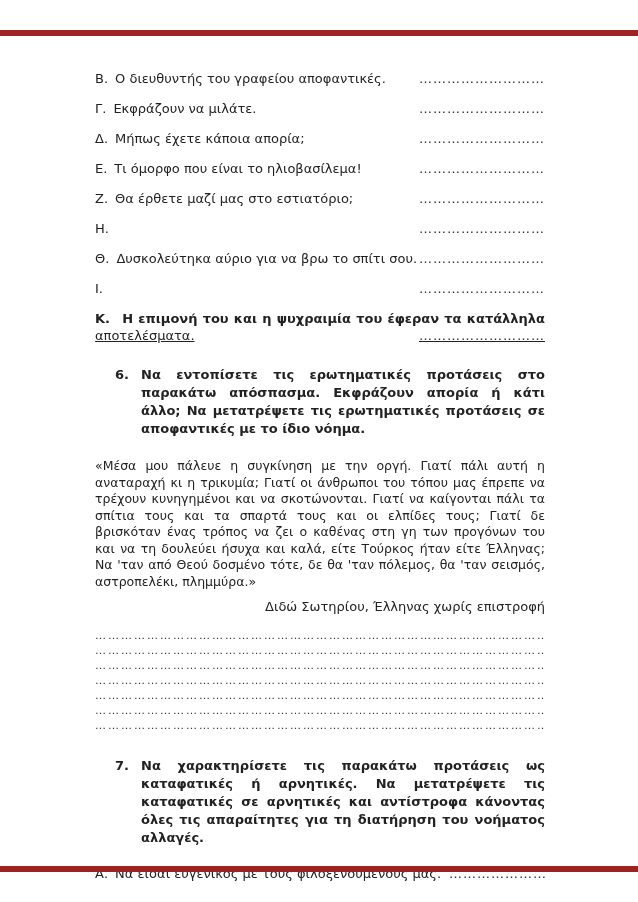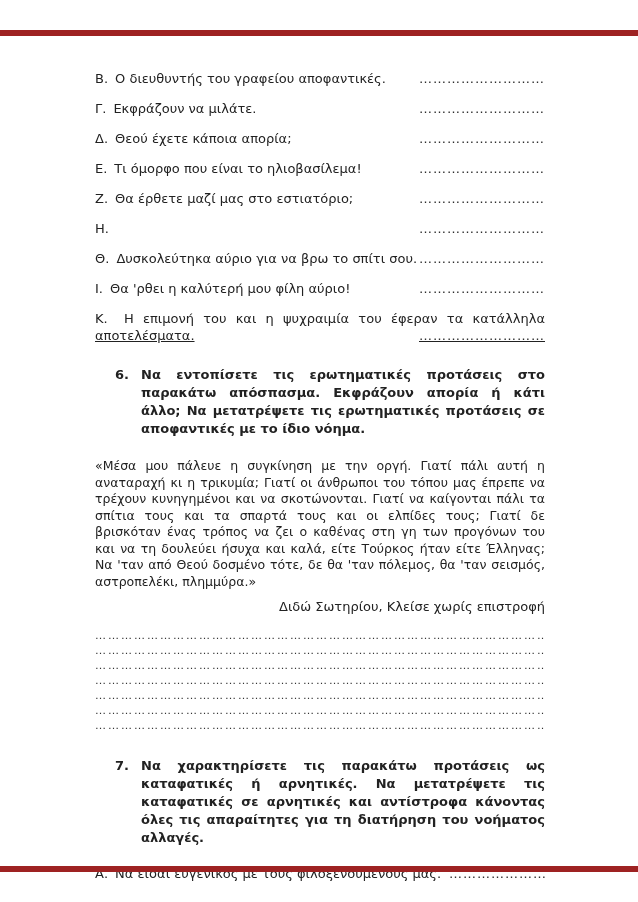"Θεού έχετε κάποια απορία;" span.txt { text: Θεού -> Μήπως }
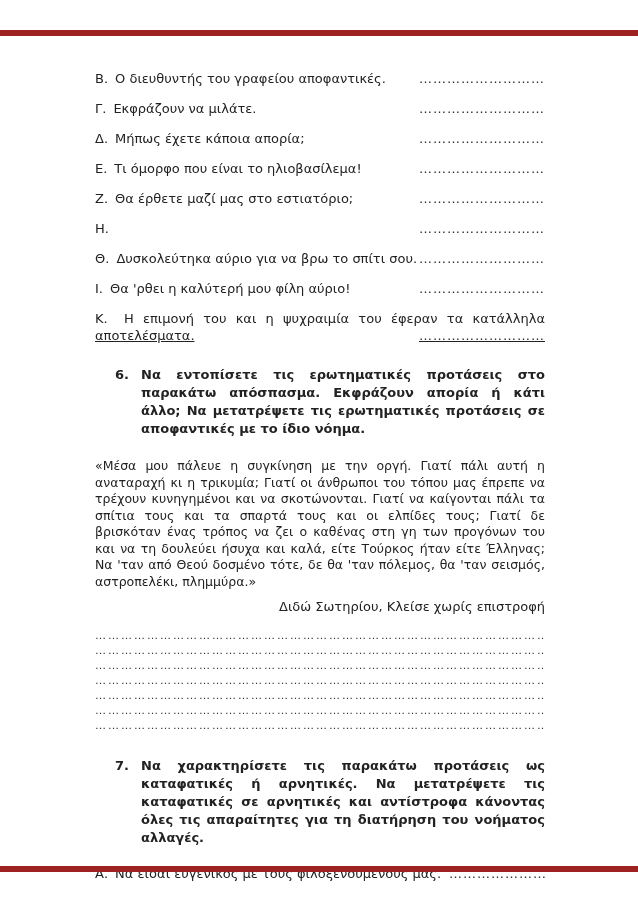"Θα 'ρθει η καλύτερή μου" span.txt { html: <span>Θα 'ρθει η καλύτερή μου φίλη αύριο!</span> -> none }
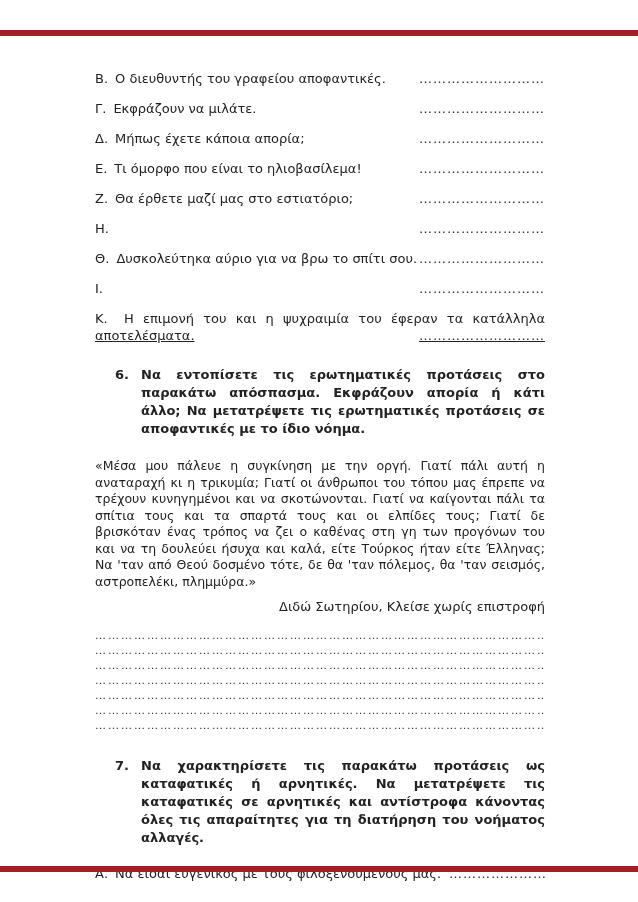"Κ. Η επιμονή του και" .krow1 { font-weight: none -> bold }
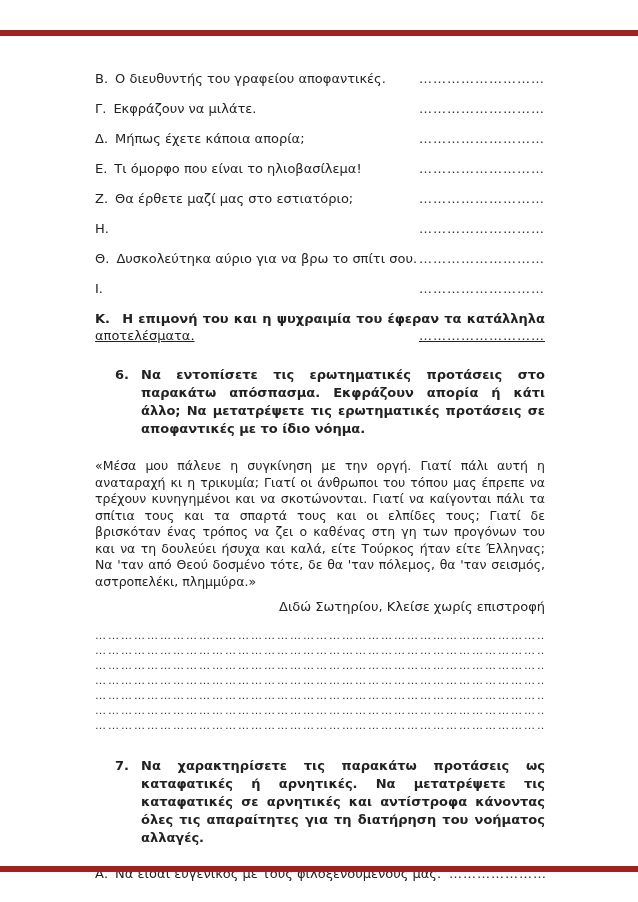"Διδώ Σωτηρίου, Κλείσε χωρίς επιστροφή" div.attribution { text: Κλείσε -> Έλληνας }
